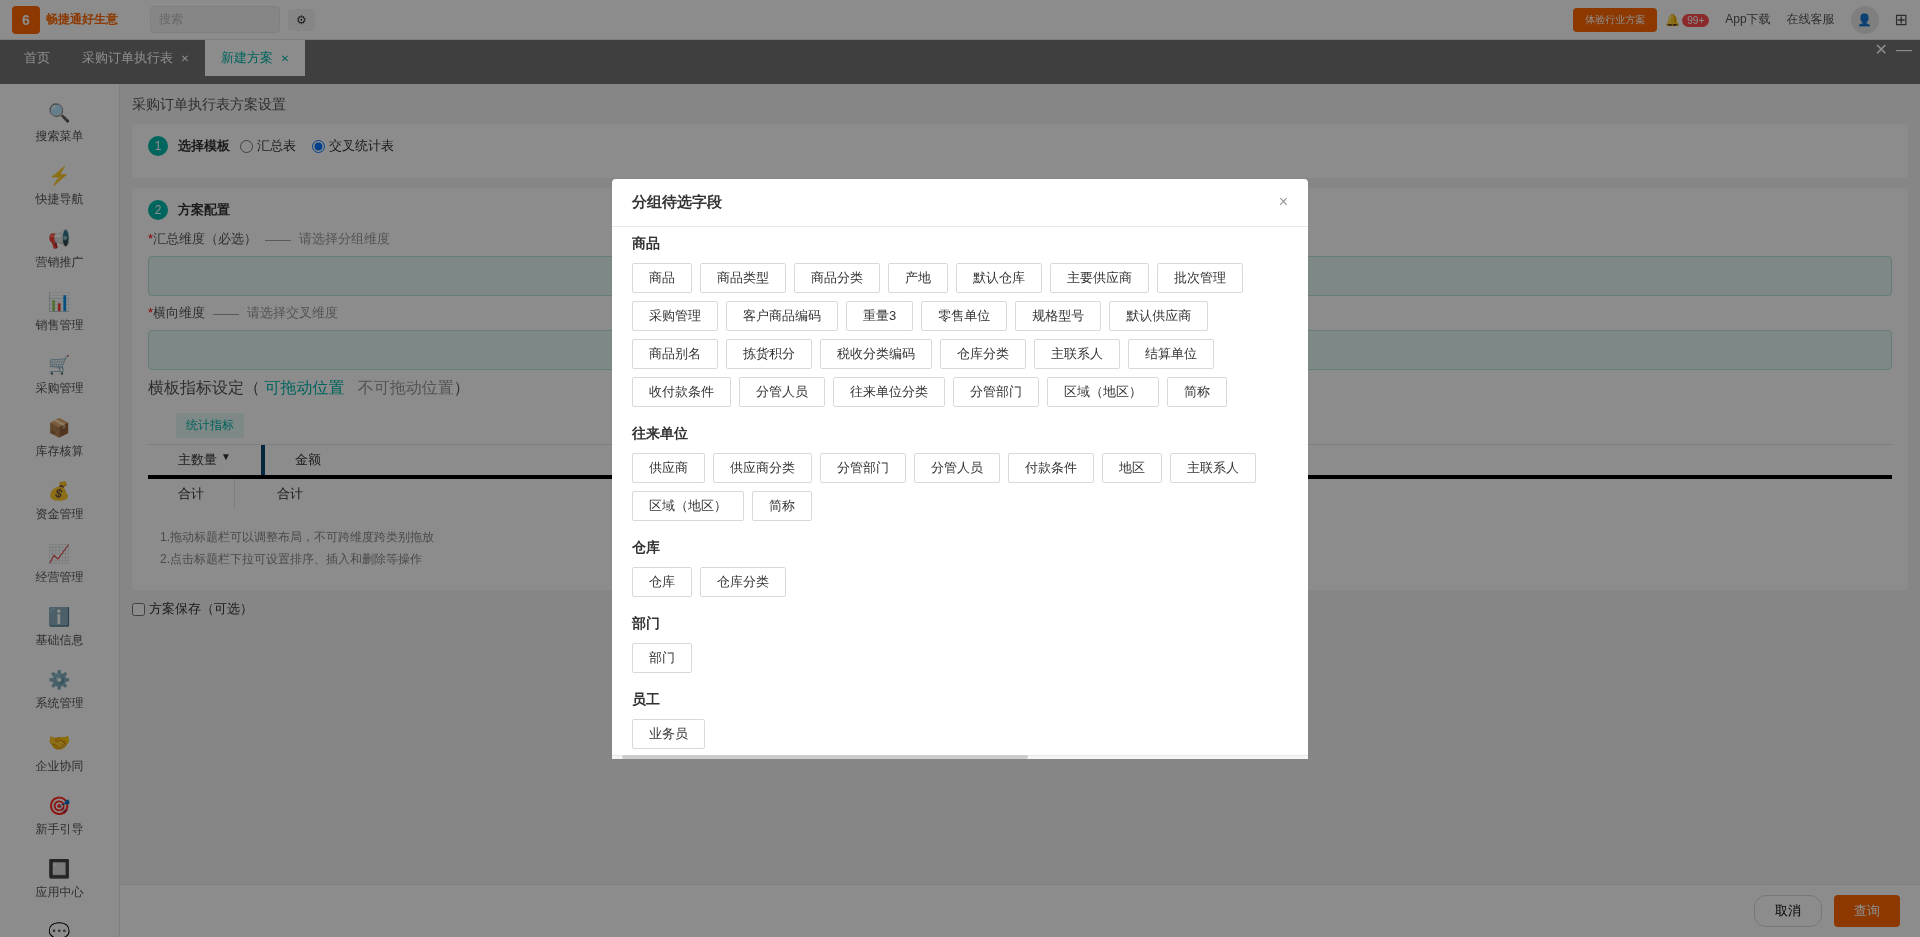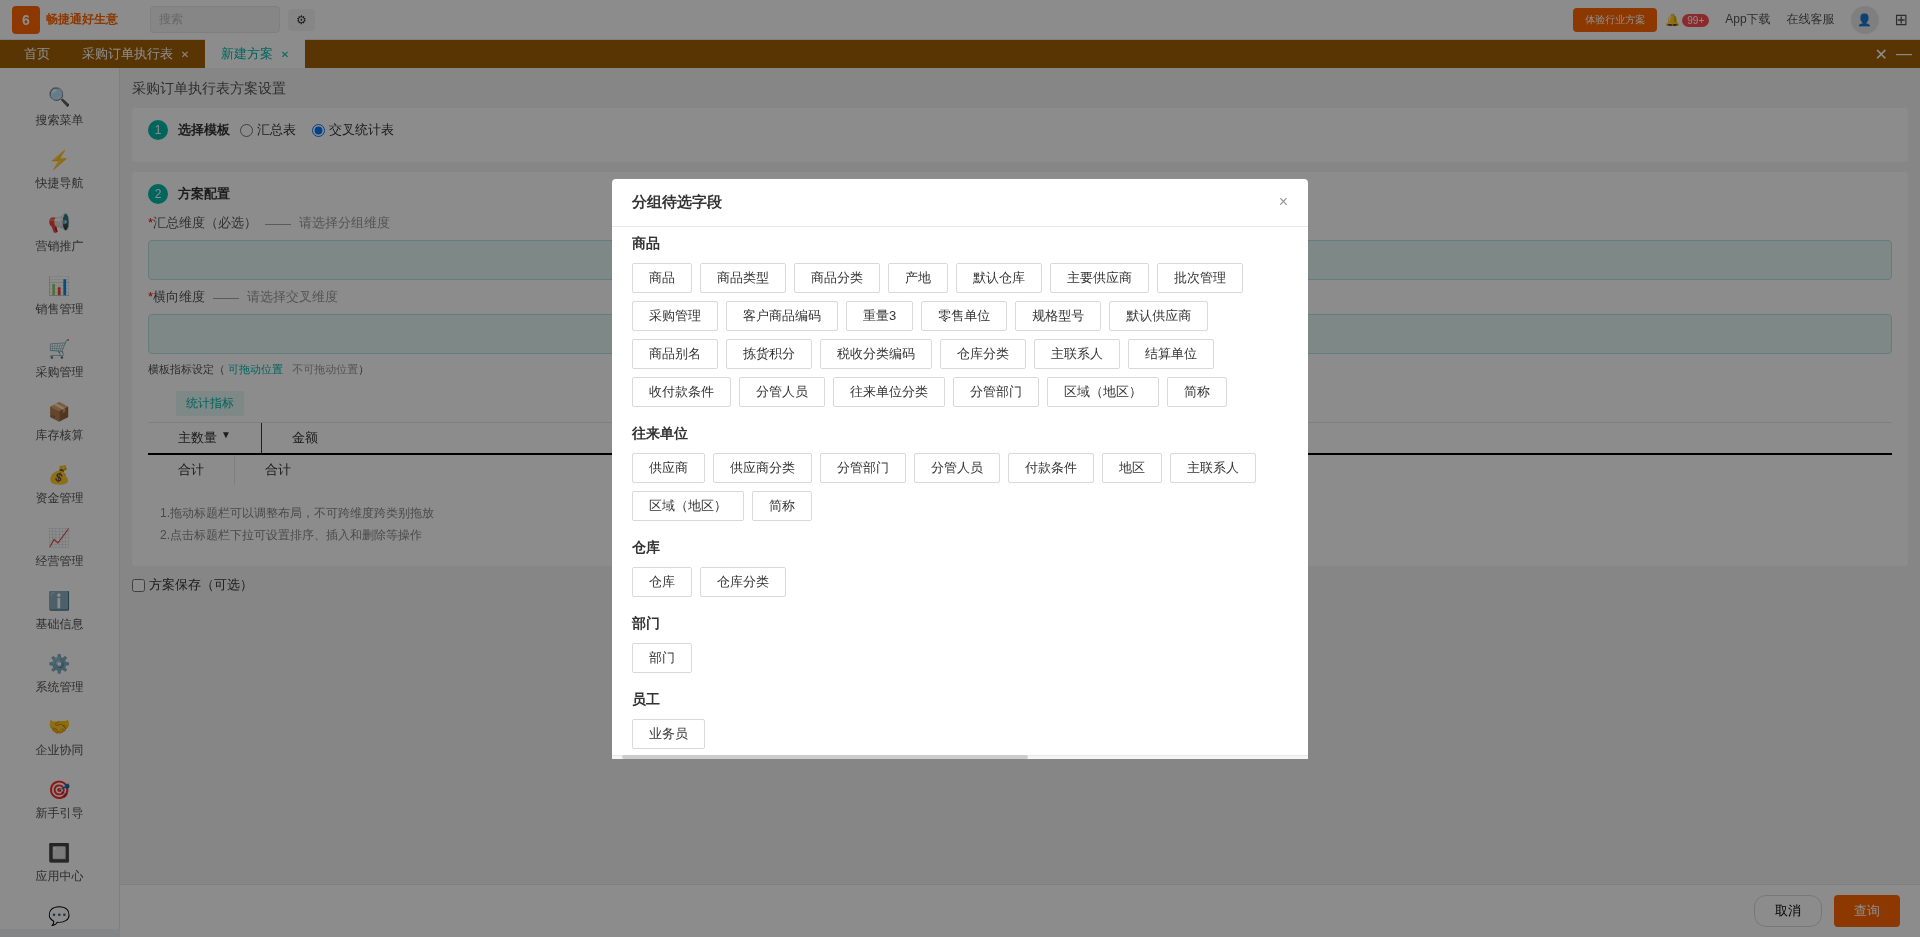"首页" .nav-tabs-row { align-items: center -> flex-start; background: #a16207 -> #737373; height: 28px -> 44px }
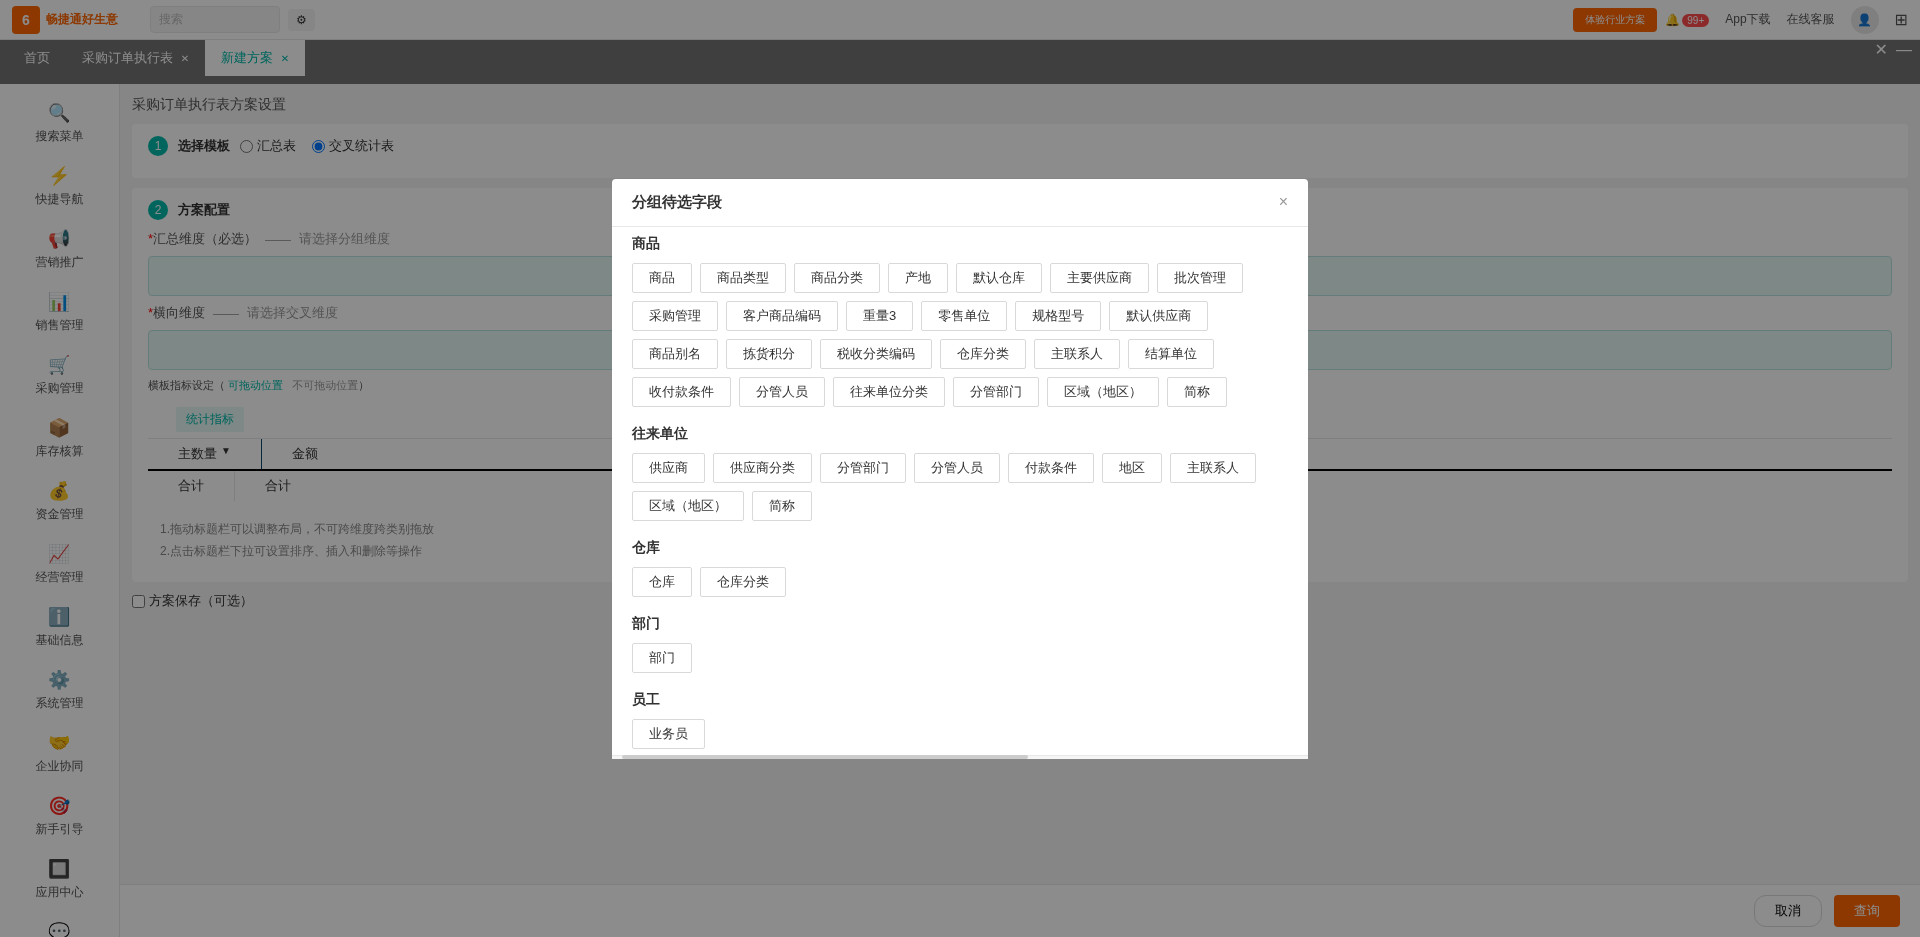"横板指标设定（ 可拖动位置 不可拖动位置）" div { font-size: 11px -> 16px }
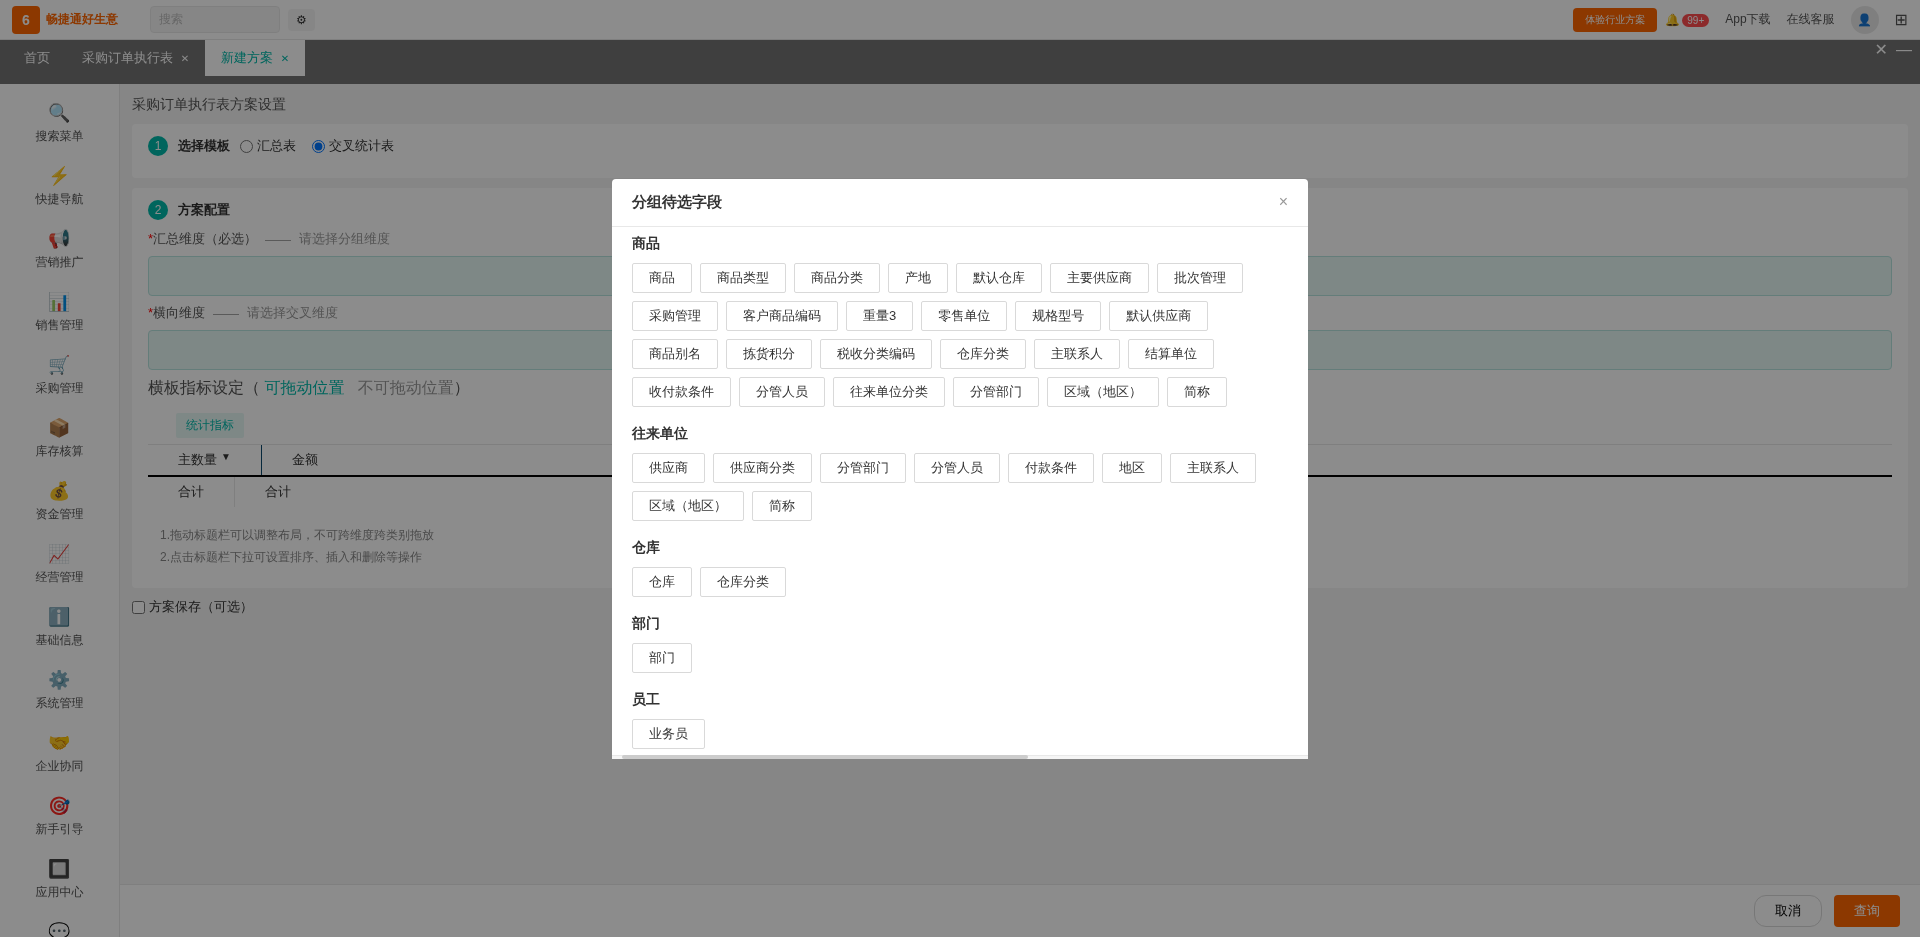"主数量" div { border-right: 1px solid #0c4a6e -> 4px solid #0c4a6e }
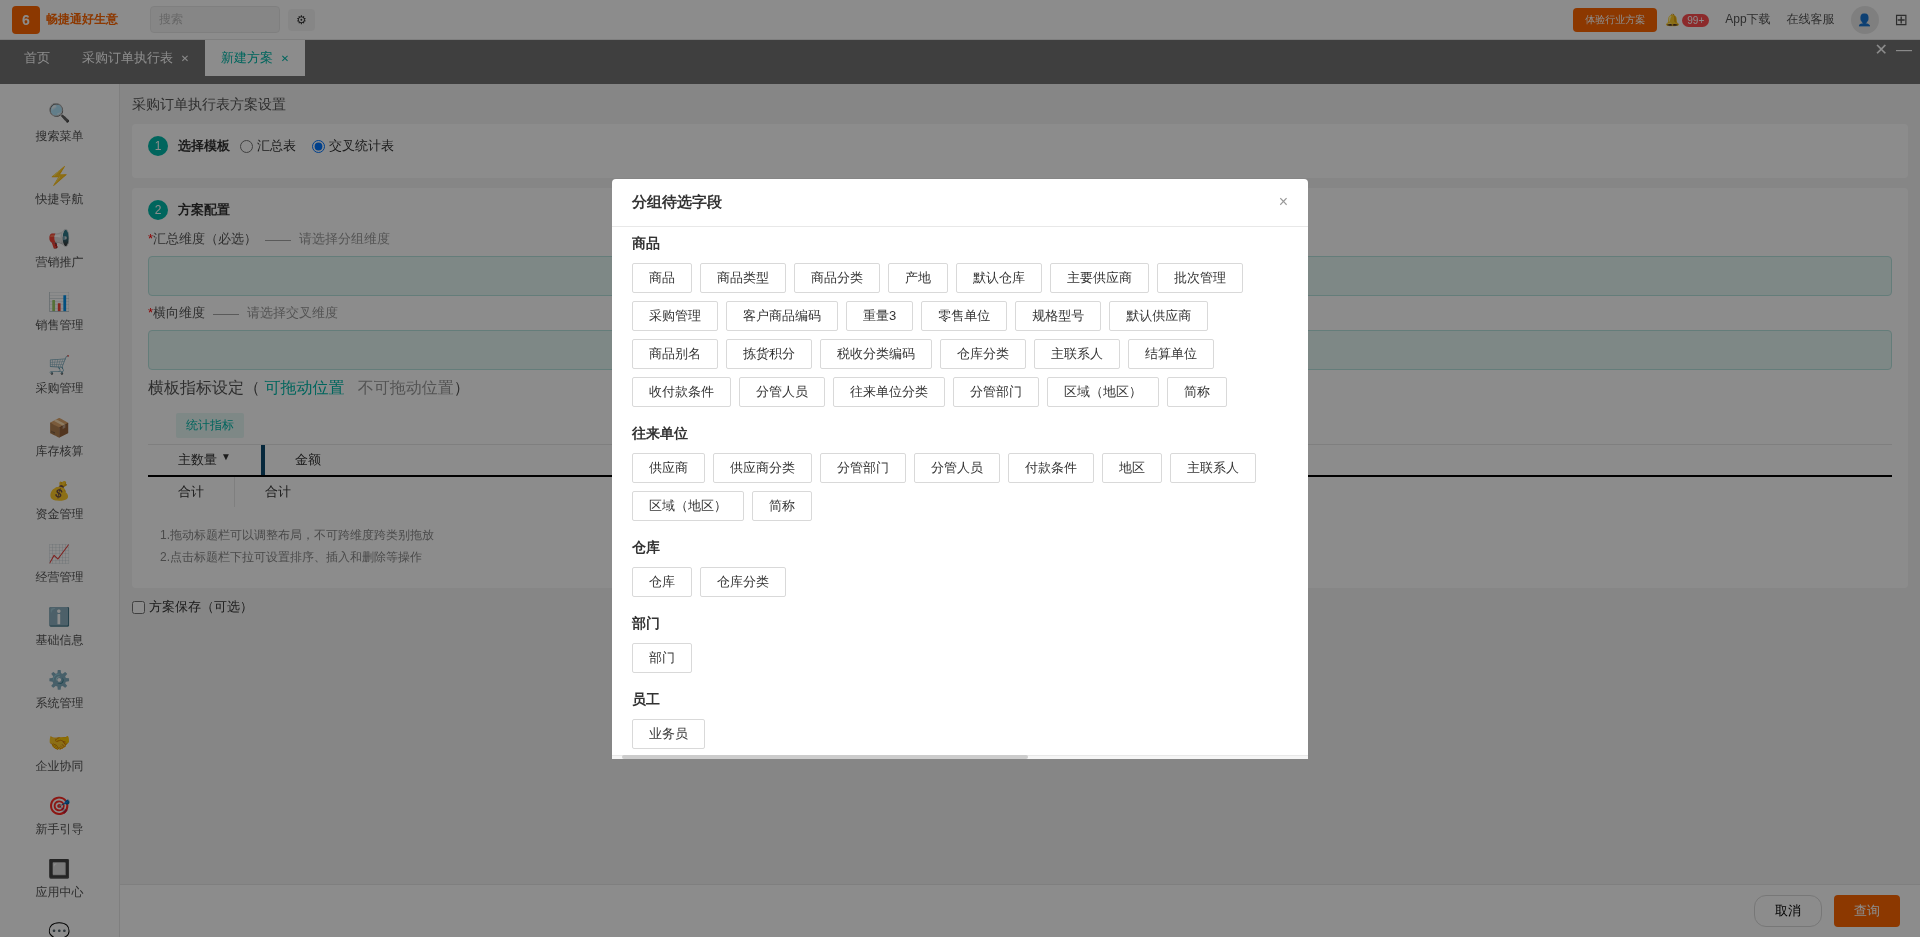"合计" div { border-top: 2px solid #000000 -> 4px solid #000000; gap: none -> 12px }
